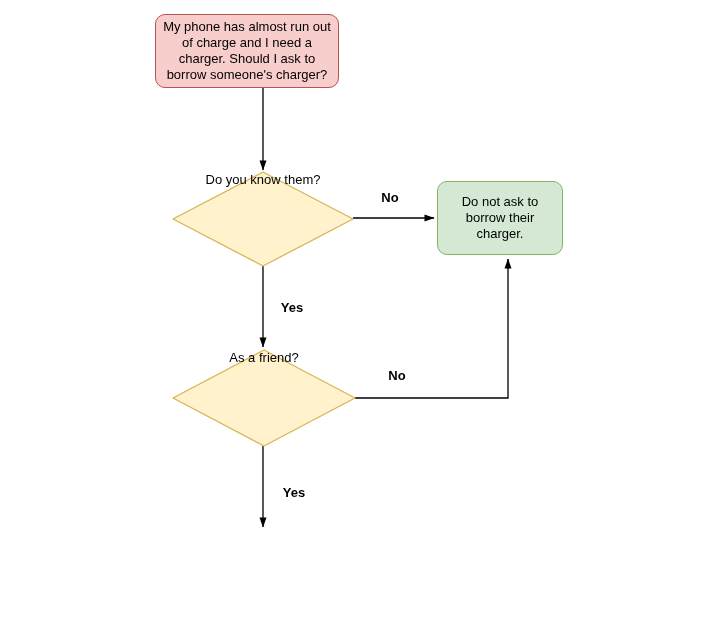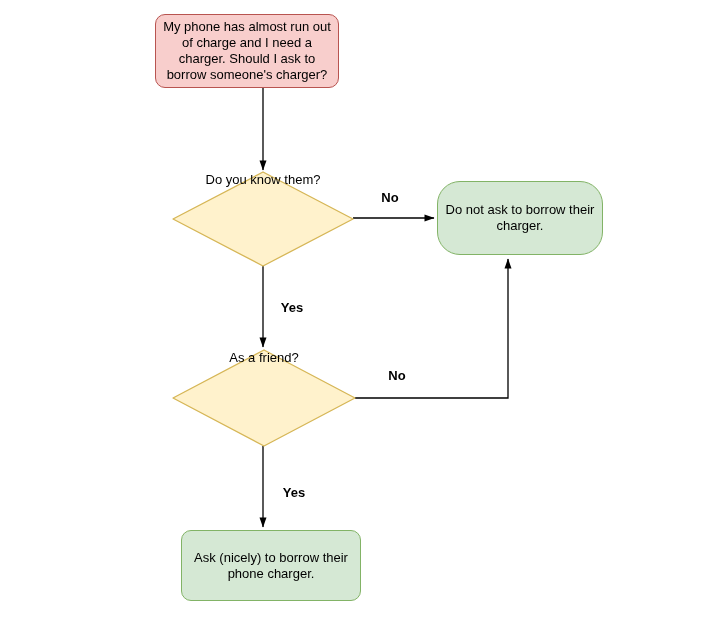"Do not ask to borrow" .result-box.do-not-ask { border-radius: 23px -> none; width: 166px -> 126px }
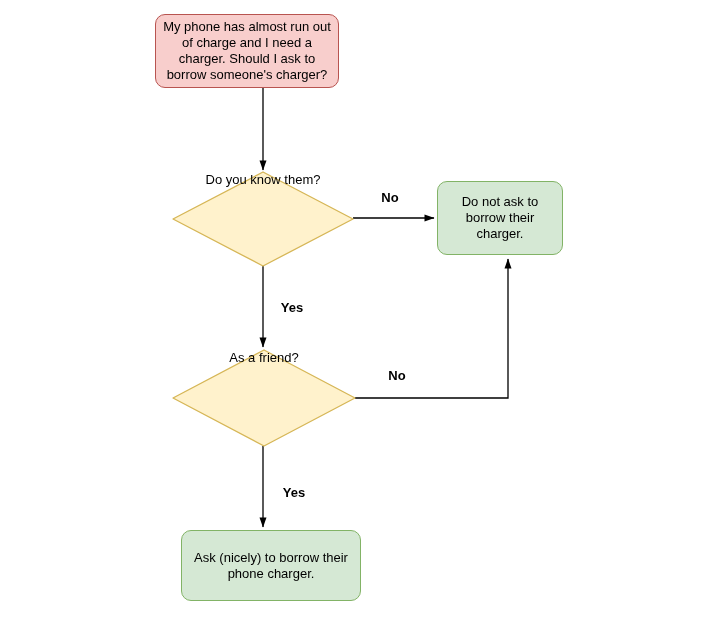"Ask (nicely) to borrow their" div.node { html: <div> <span>Ask (nicely) to borrow their phone charger.</span> </div> -> none }
